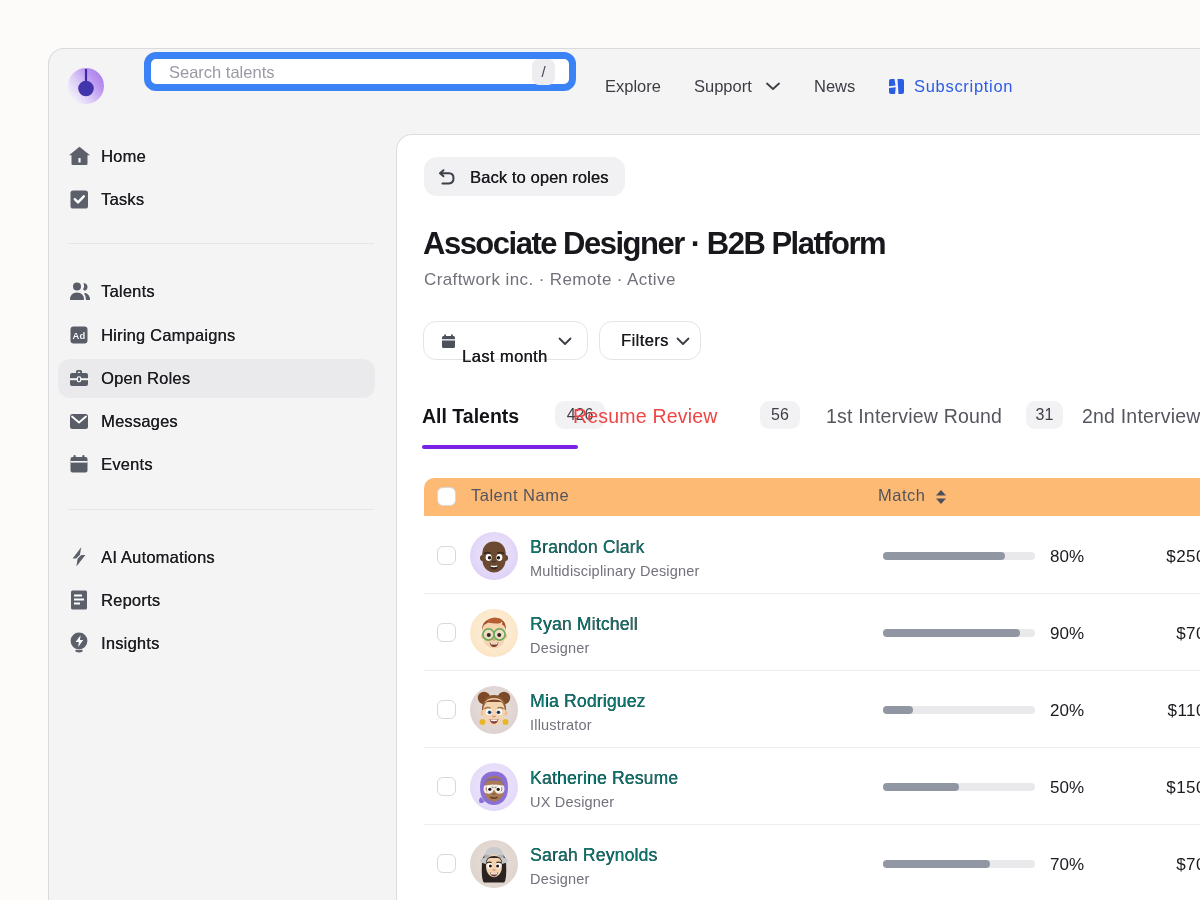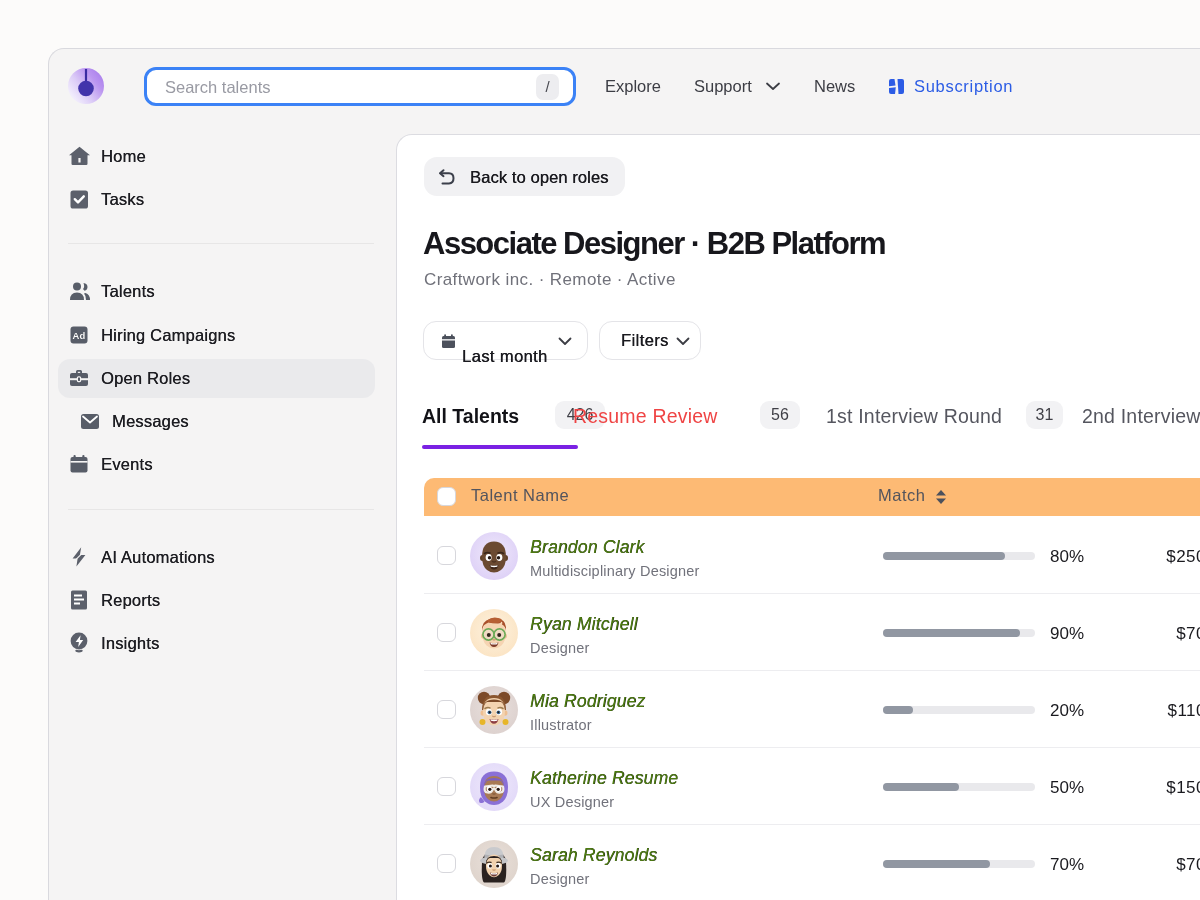"Search talents" .search { border: 3px solid #3b82f6 -> 7px solid #3b82f6; top: 67px -> 52px }
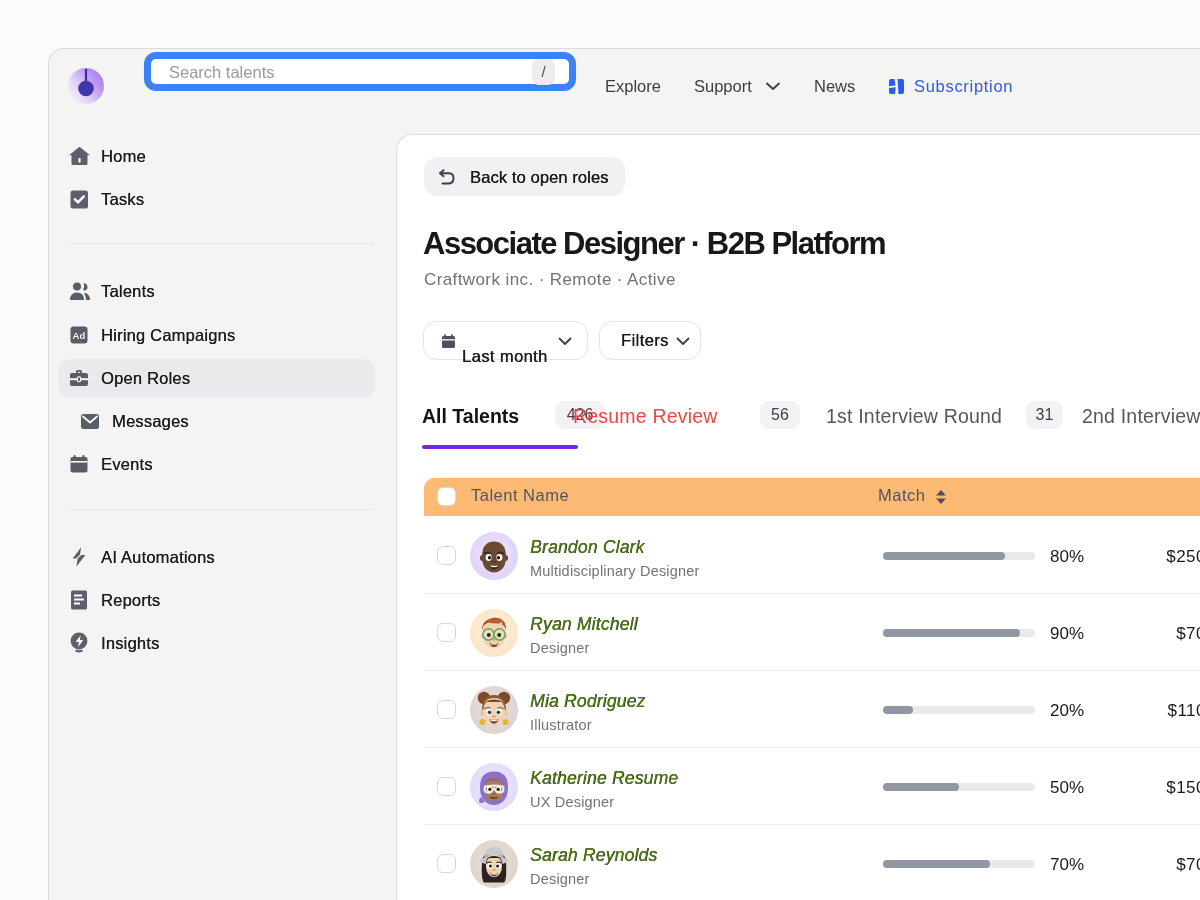"Messages" div.abs { left: 112px -> 101px }
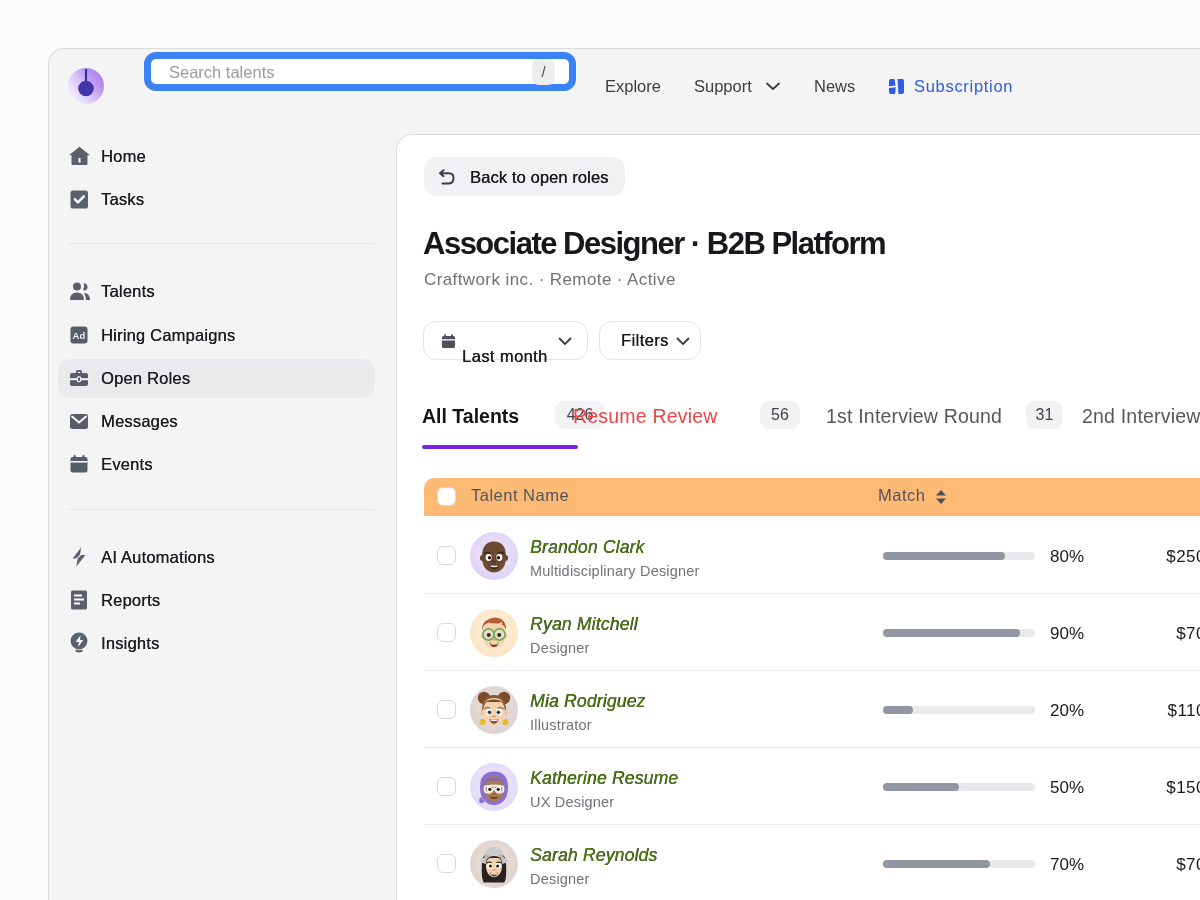"Brandon Clark" .rname { color: #4d7c0f -> #0f766e; font-style: italic -> none }
